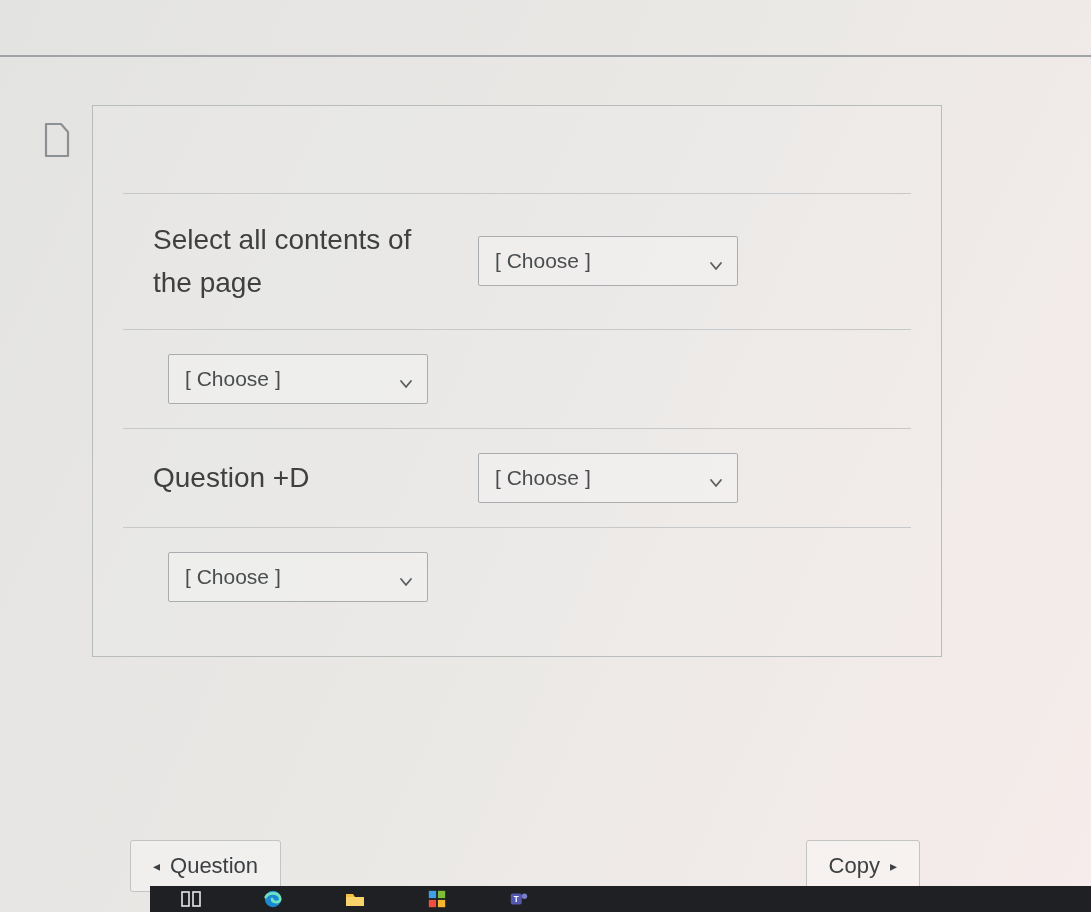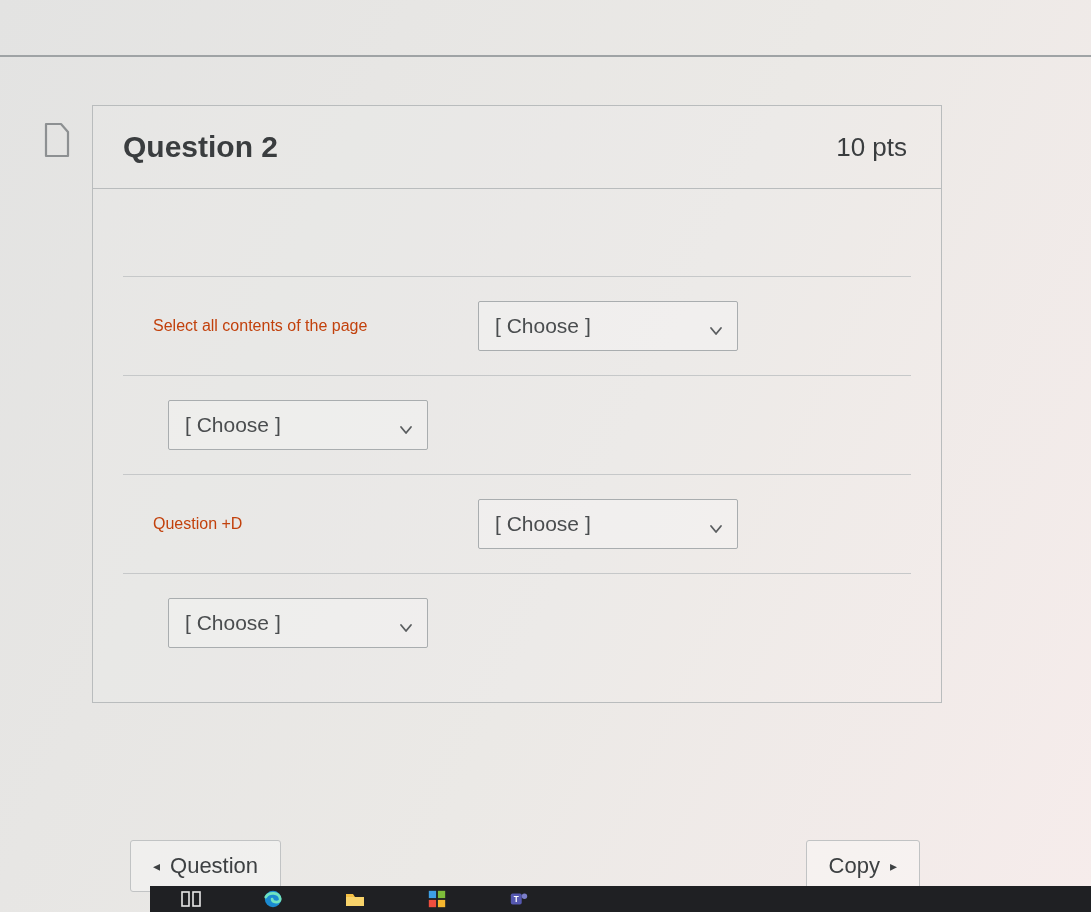"Question 2" div.card-header { html: <div> <div>Question 2</div> <div>10 pts</div> </div> -> none }
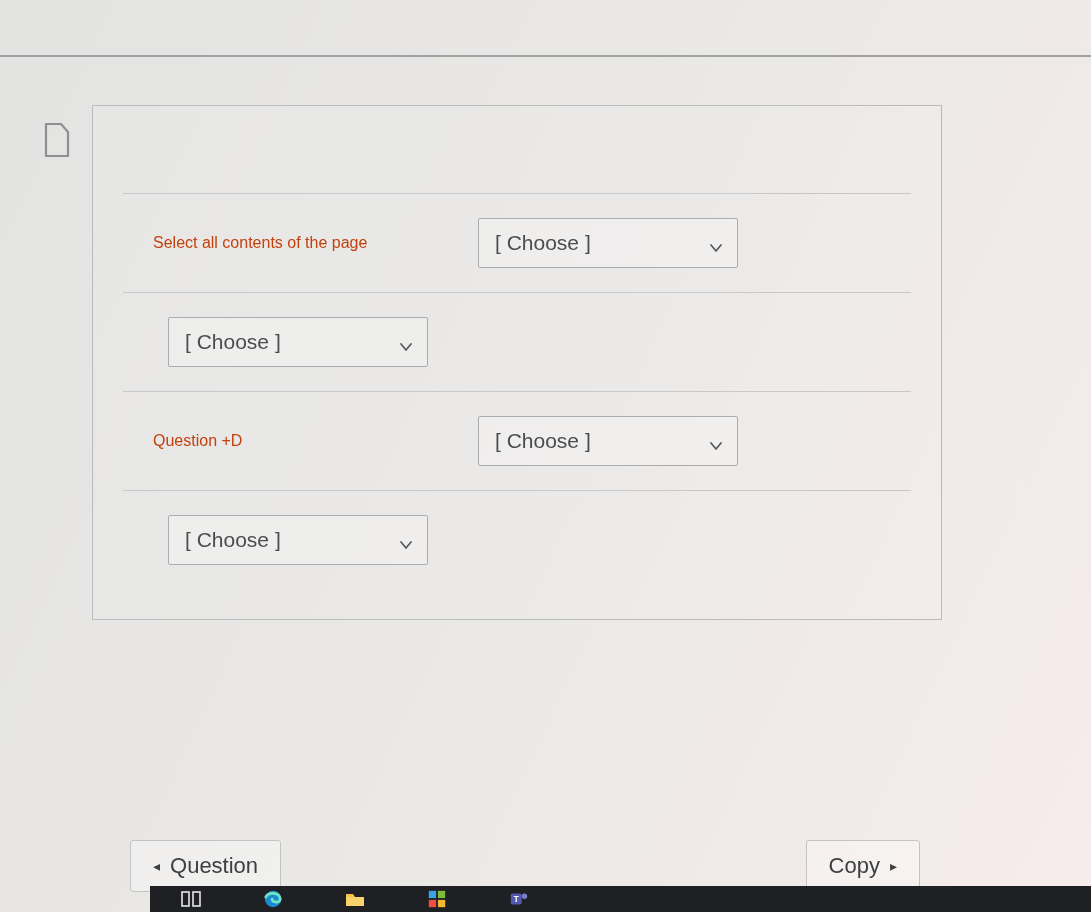"Select all contents of the" .prompt { color: #c2410c -> #404040; font-size: 16px -> 28px }
